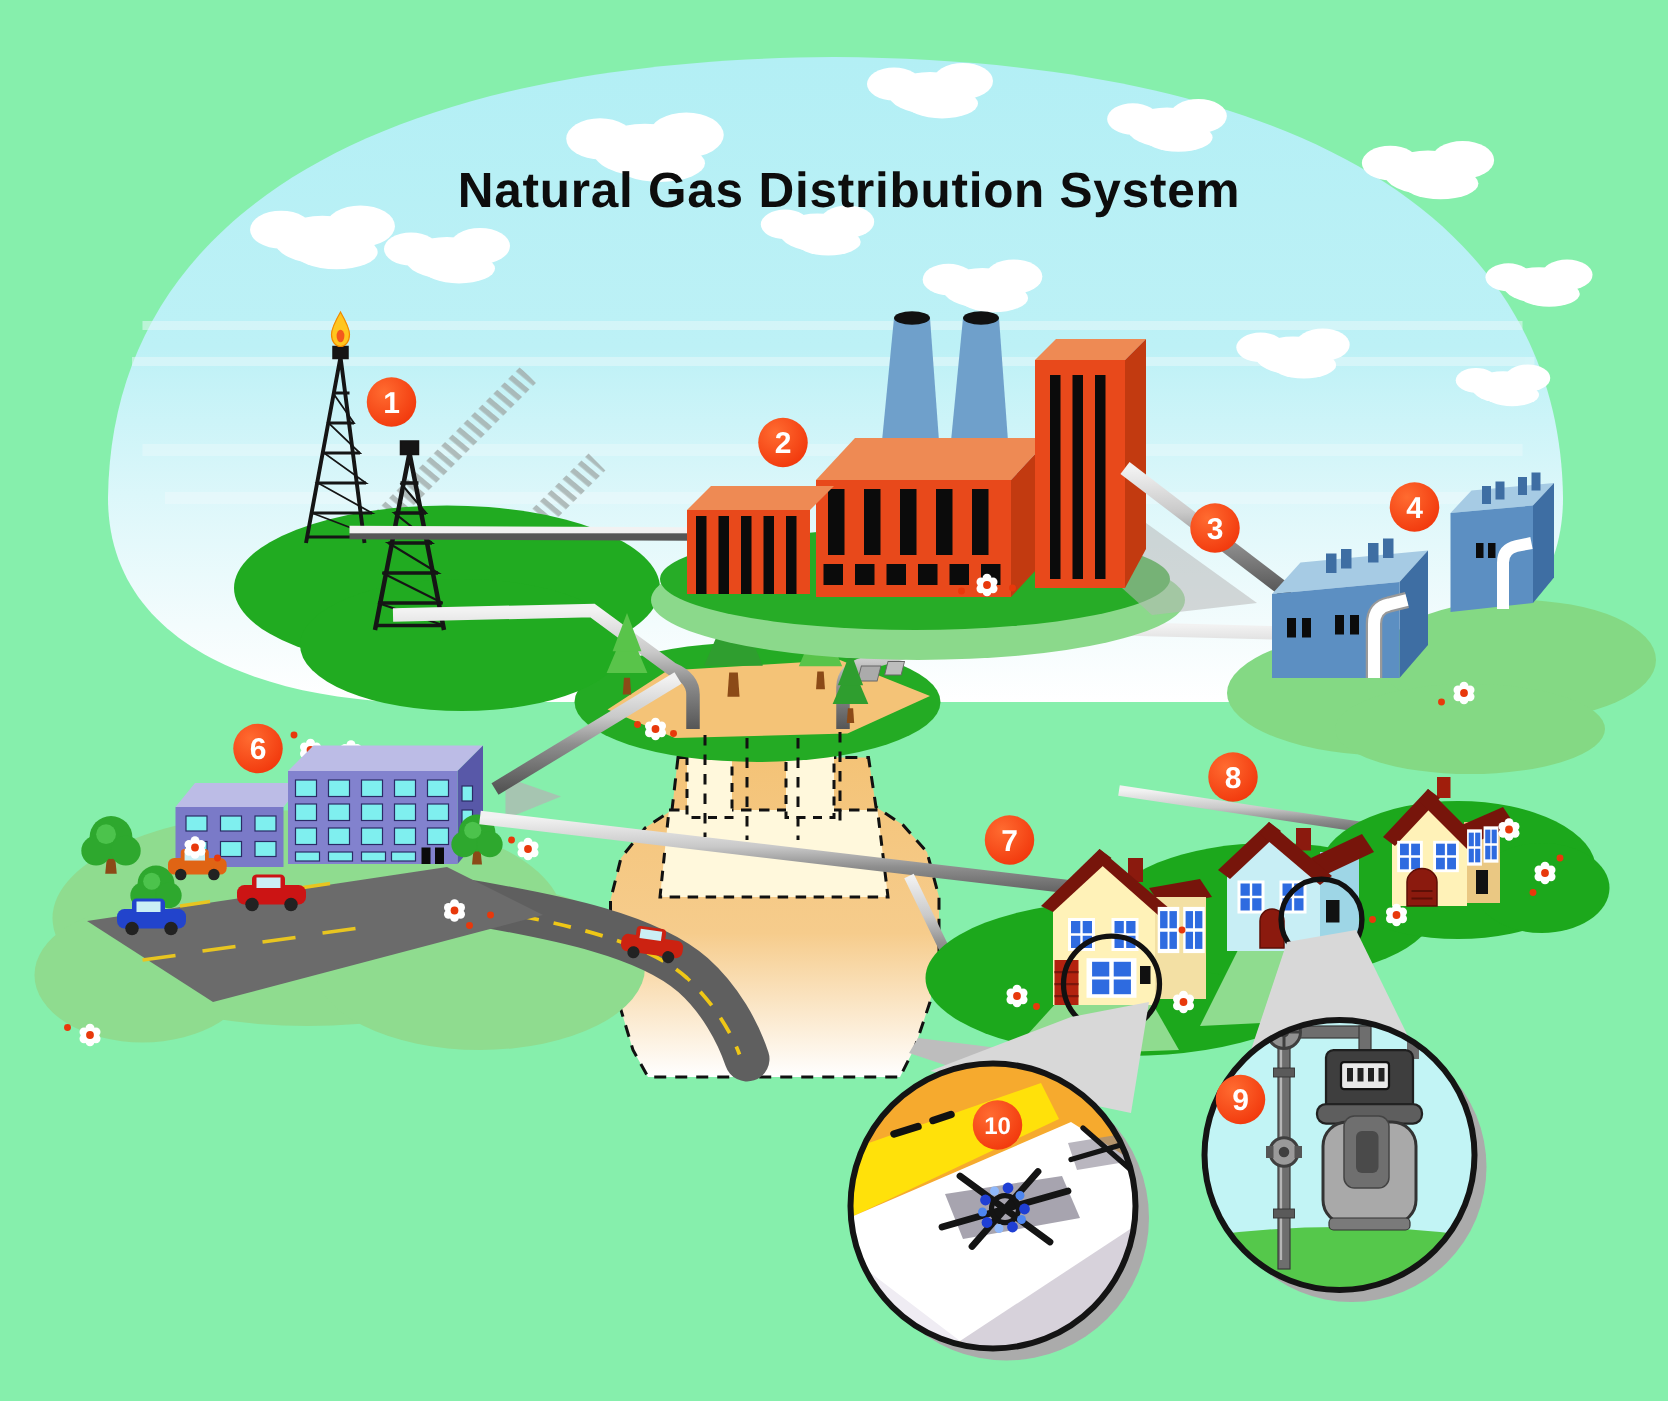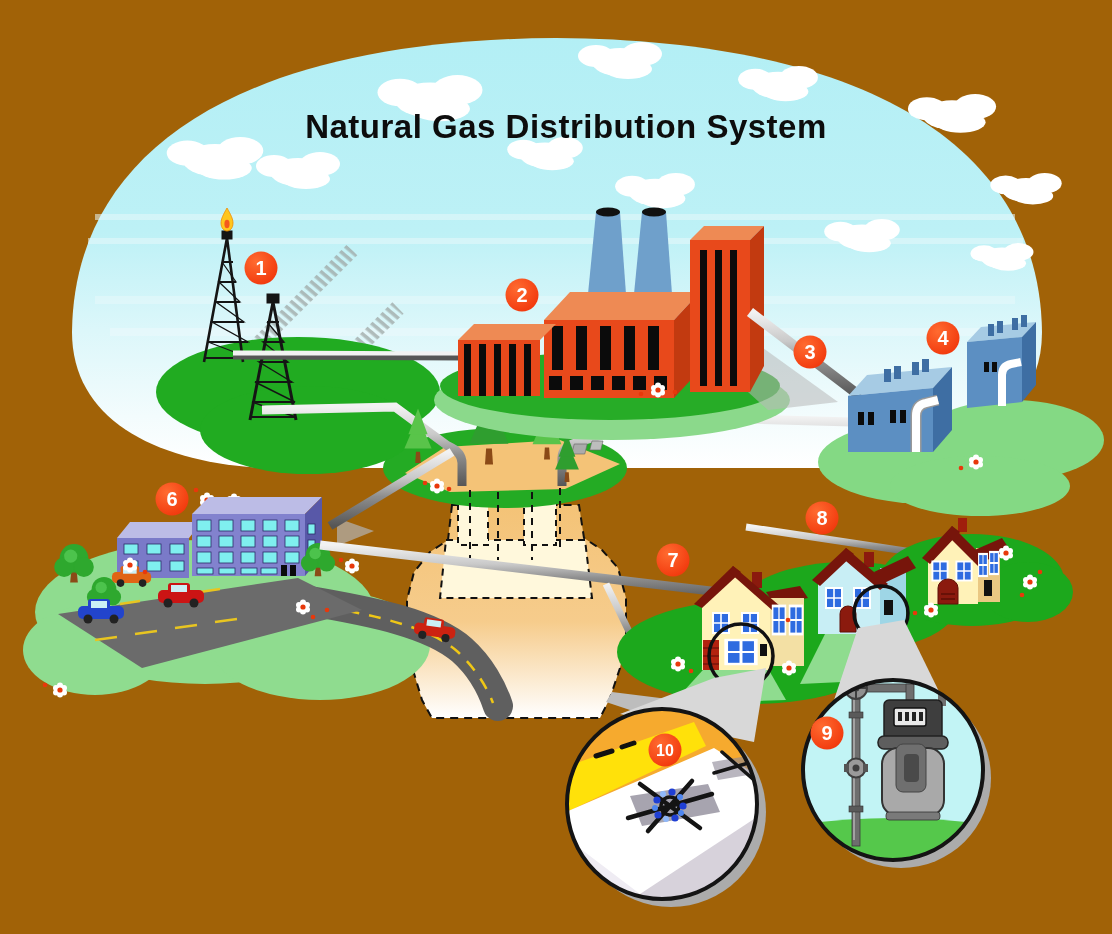"Natural Gas Distribution System" .stage { background: #a16207 -> #86efac }
